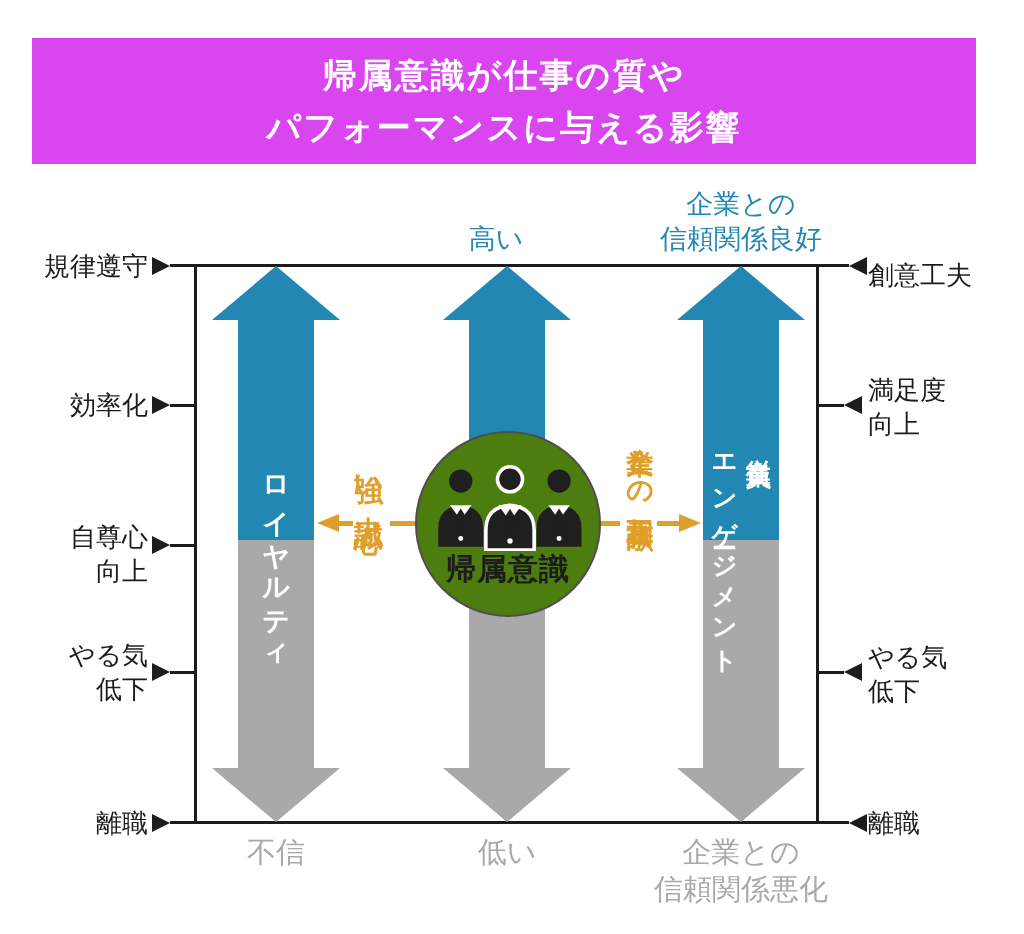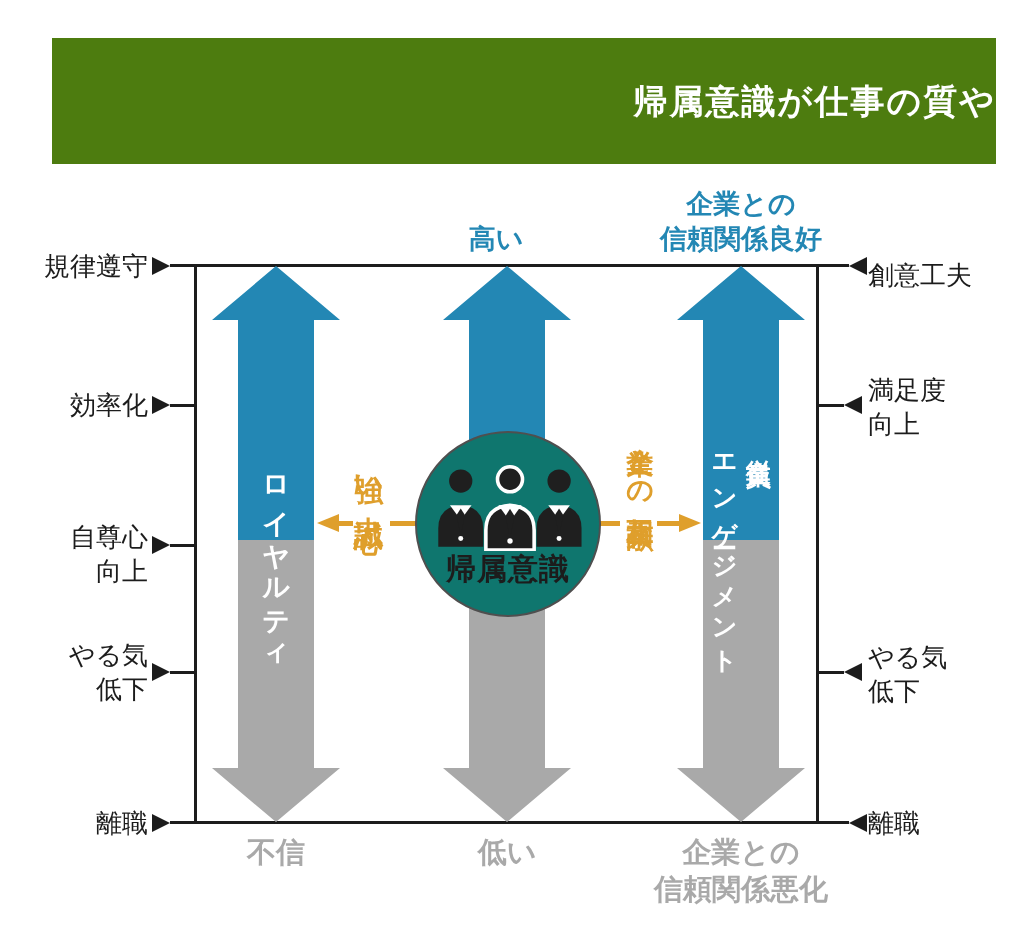"帰属意識が仕事の質や" .banner { align-items: flex-end -> none; background: #4d7c0f -> #d946ef; left: 52px -> 32px }
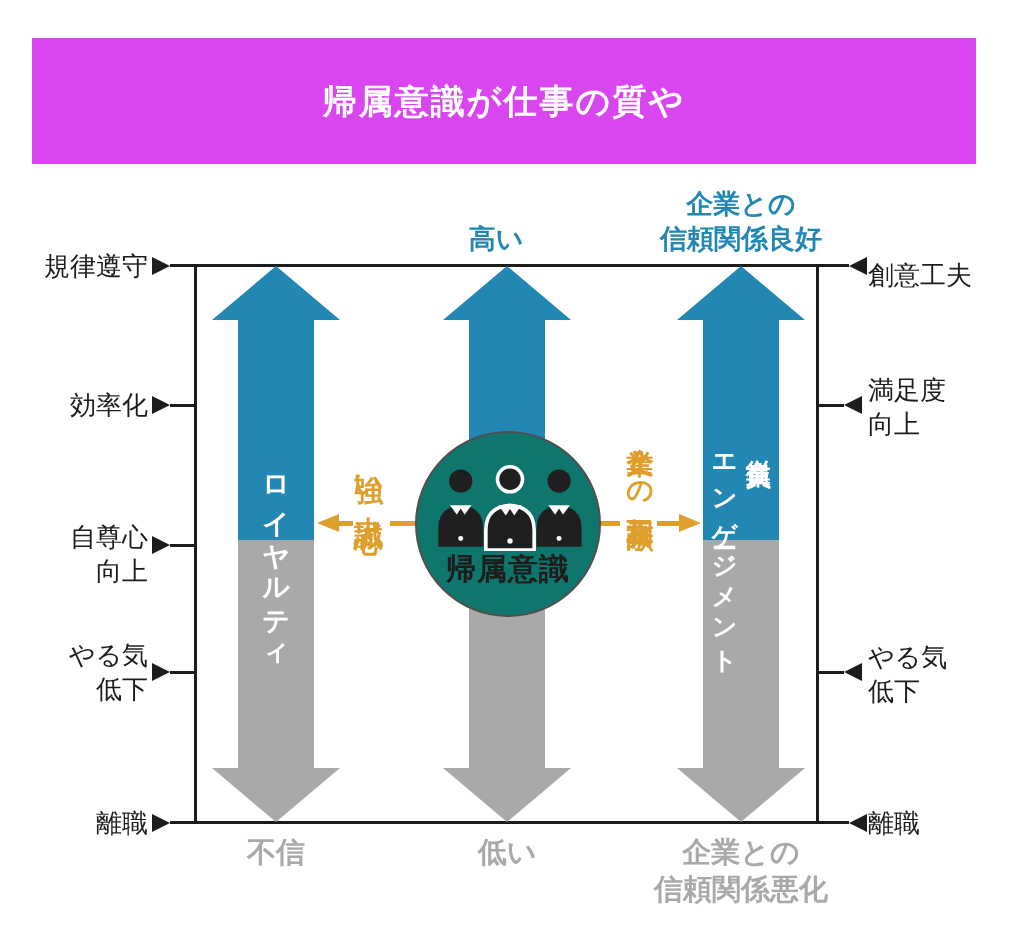"パフォーマンスに与える影響" div.banner-line { html: none -> <div>パフォーマンスに与える影響</div> }
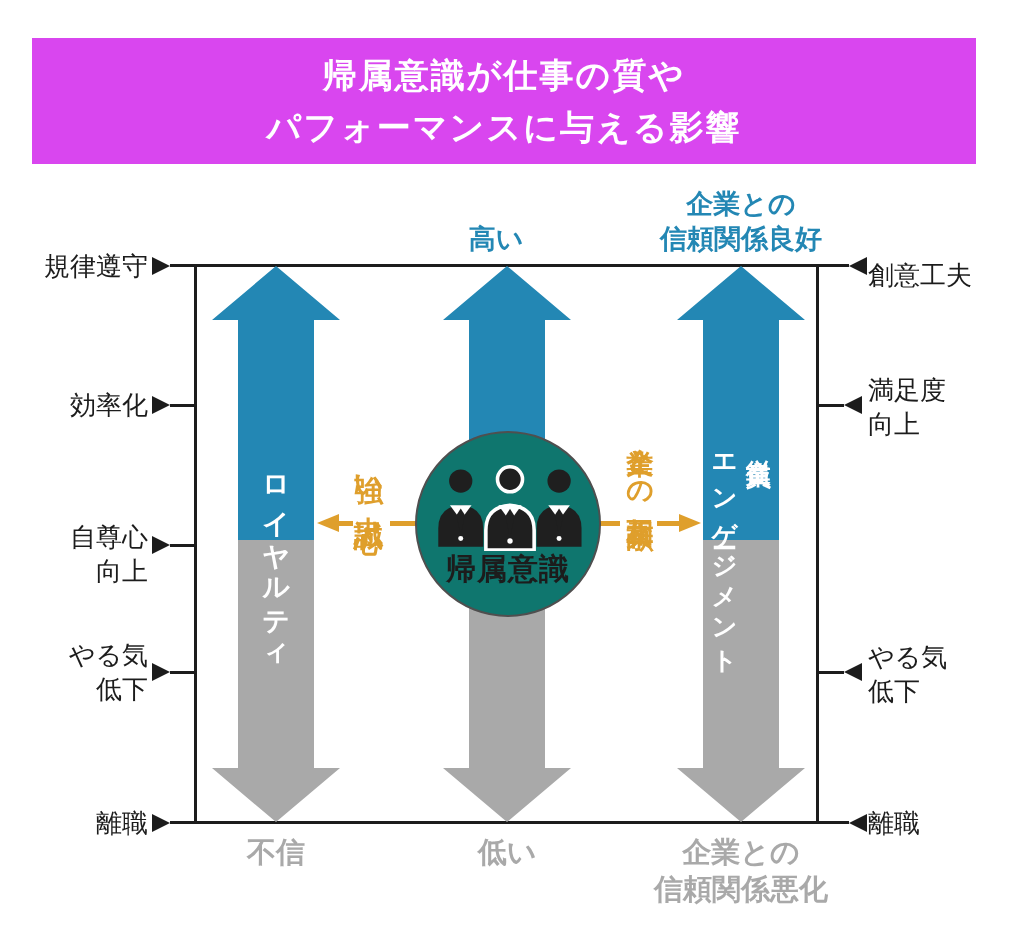"企業との" .cap { font-weight: bold -> normal }
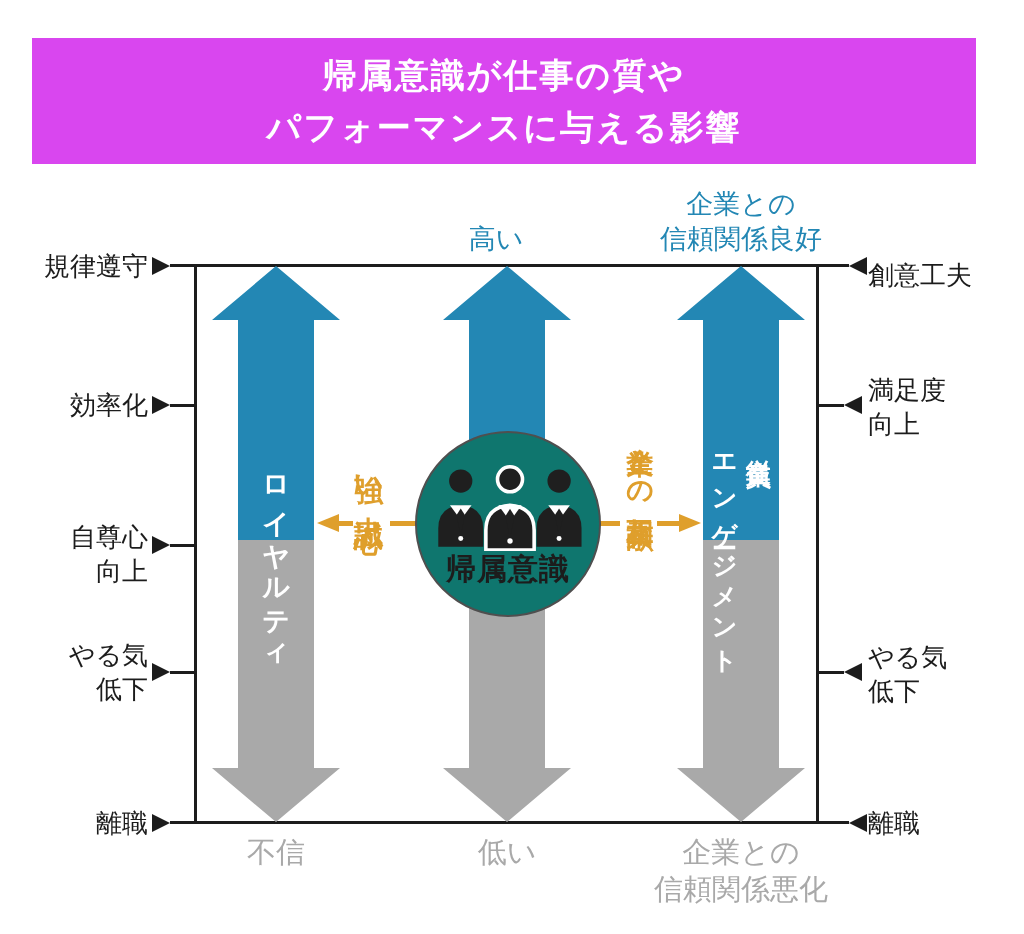"帰属意識" .circle { background: #0f766e -> #4d7c0f }
